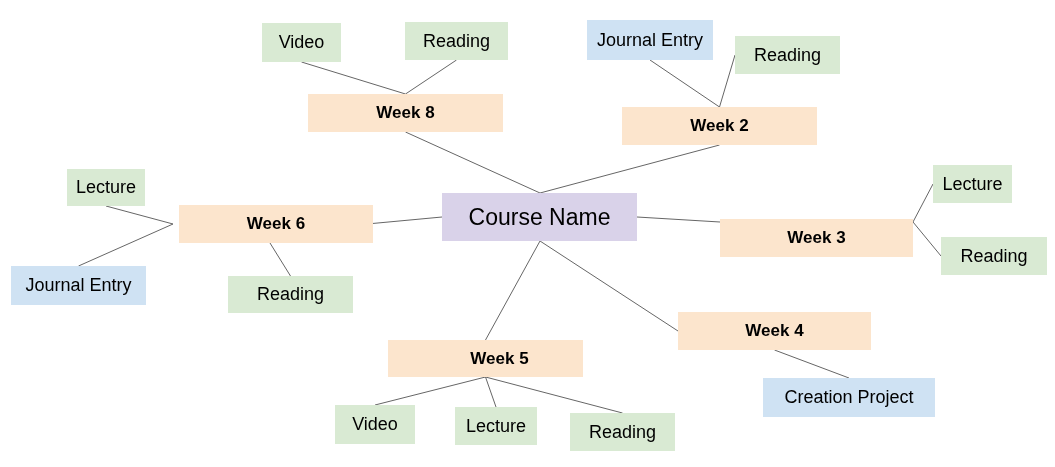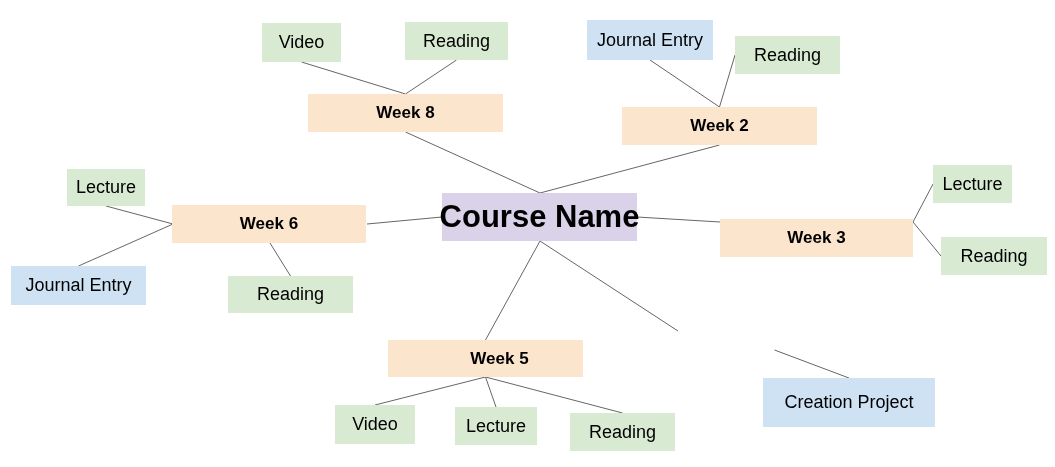"Week 6" div.node { left: 172px -> 179px }
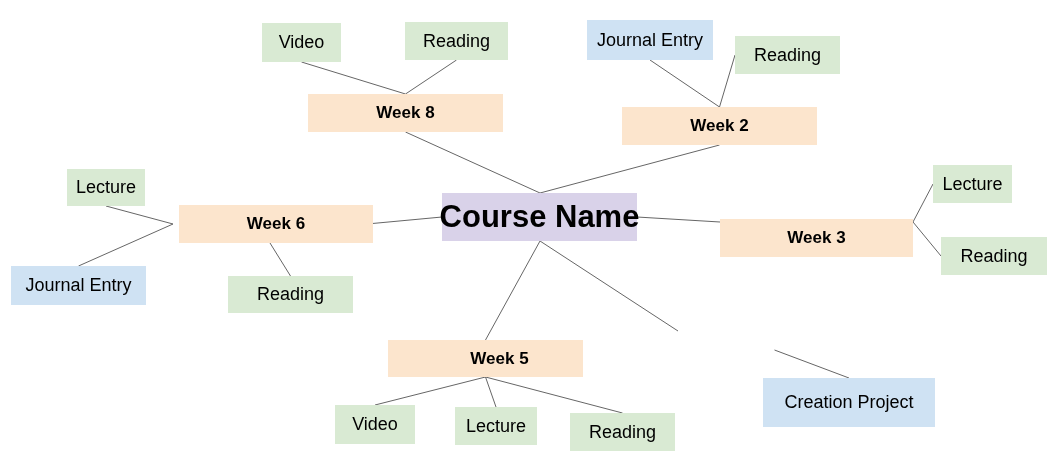"Course Name" .node.center { font-size: 31px -> 23px; font-weight: bold -> normal }
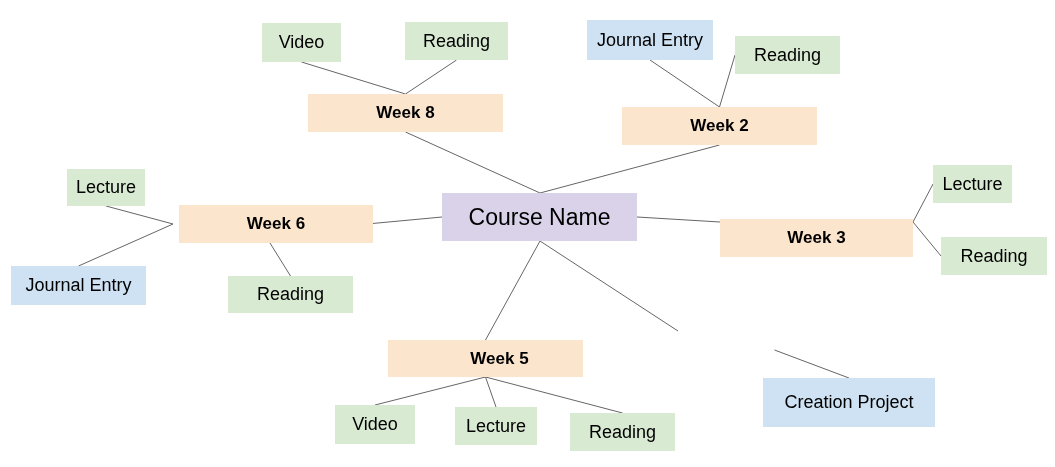"Week 4" div.node { html: none -> <div>Week 4</div> }
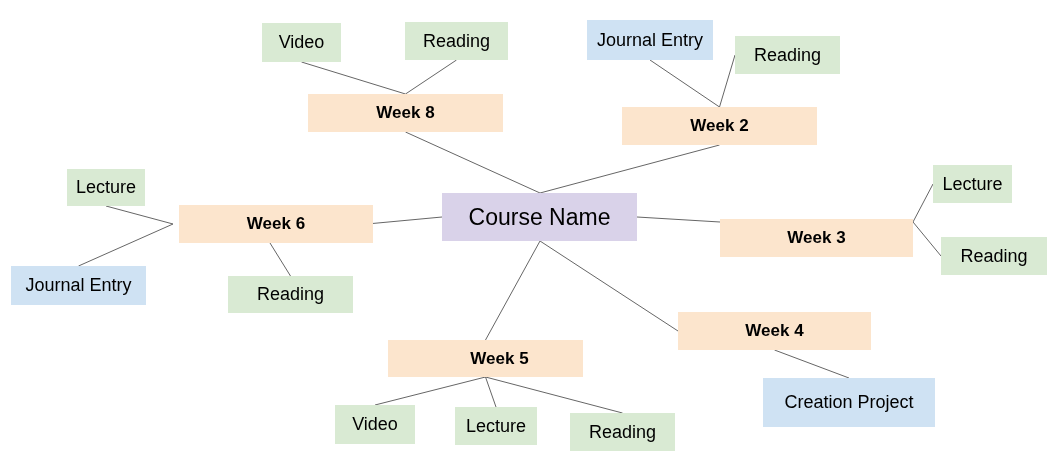"Creation Project" div.node { height: 49px -> 39px }
